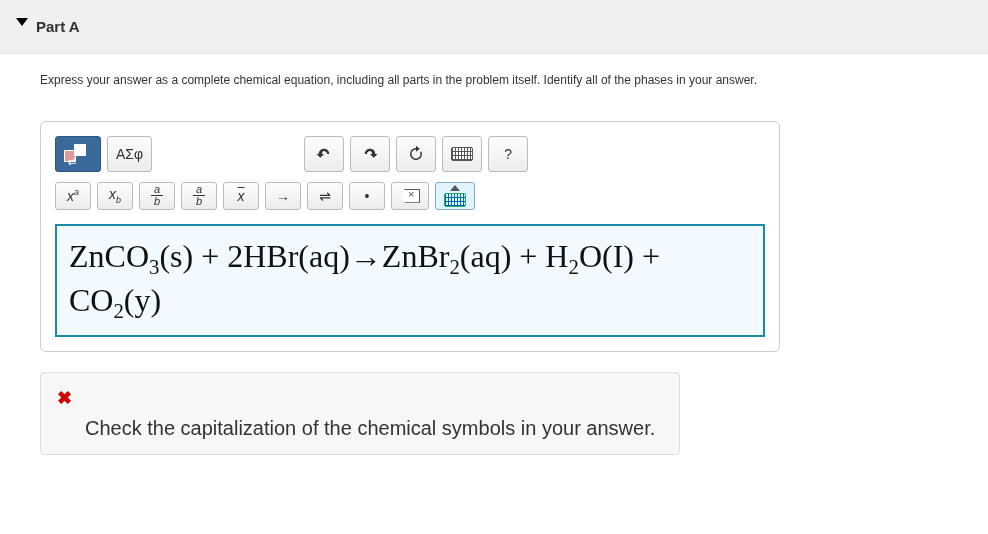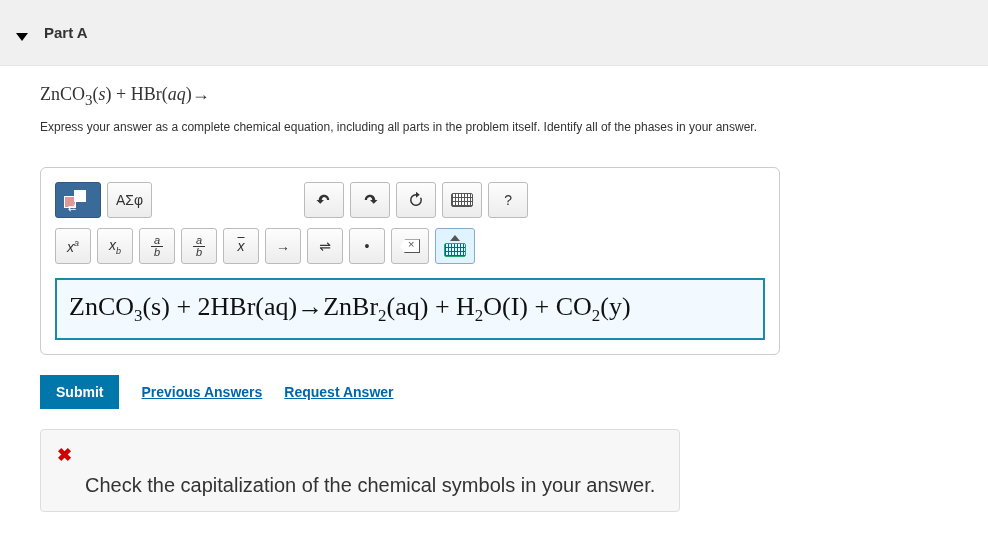"Part A" .part-header { align-items: flex-end -> flex-start; gap: 16px -> 8px; padding: 24px 16px -> 18px 16px }
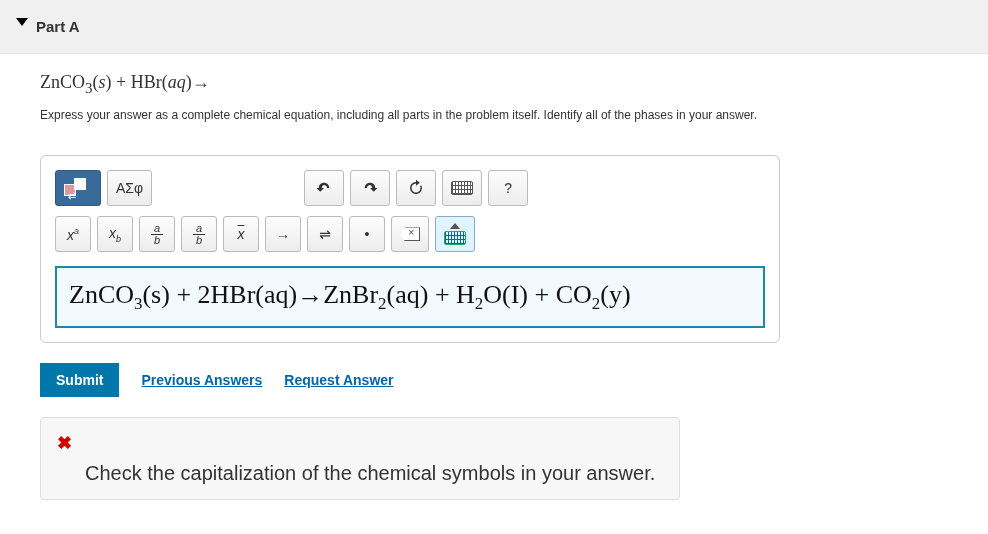"ZnCO3(s) + HBr(aq)→" div.equation-prompt { html: <div>ZnCO<sub>3</sub>(<i>s</i>) + HBr(<i>aq</i>)→</div> -> none }
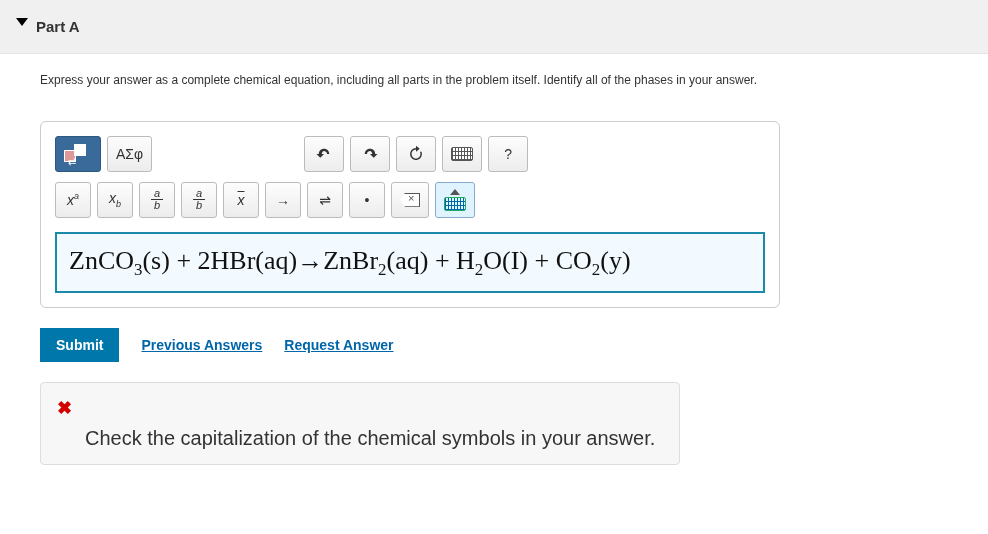"xa" .tbtn.small { height: 36px -> 28px }
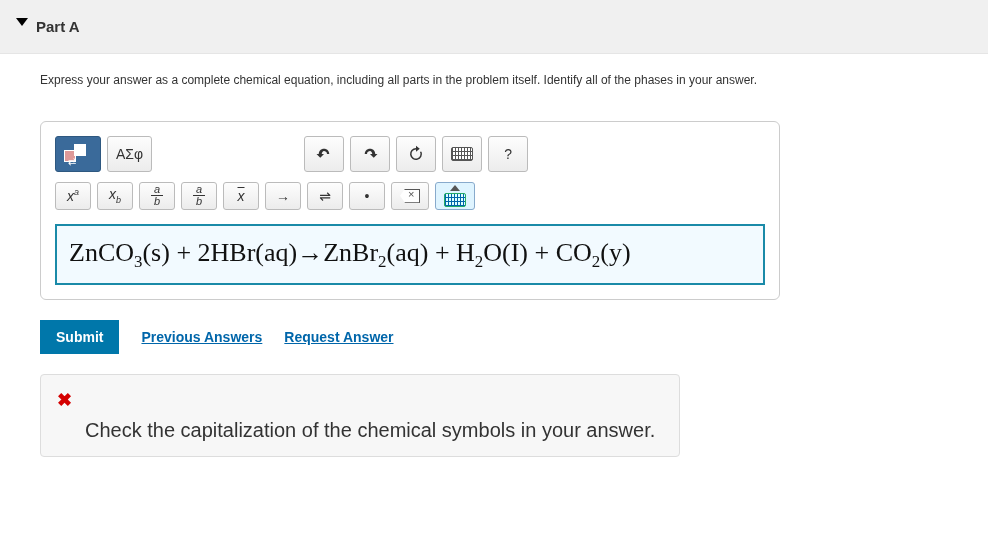"ZnCO3(s) + 2HBr(aq)→ZnBr2(aq) + H2O(I)" .answer-field { font-size: 26px -> 32px }
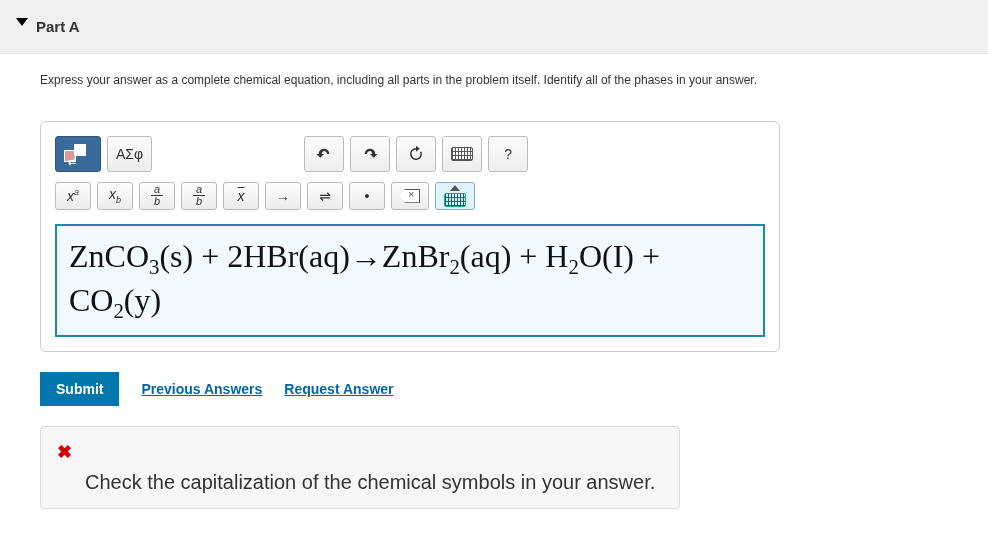"Submit" div.actions { html: <div> <button>Submit</button> <span>Previous Answers</span> <span>Request Answer</span> </div> -> none }
